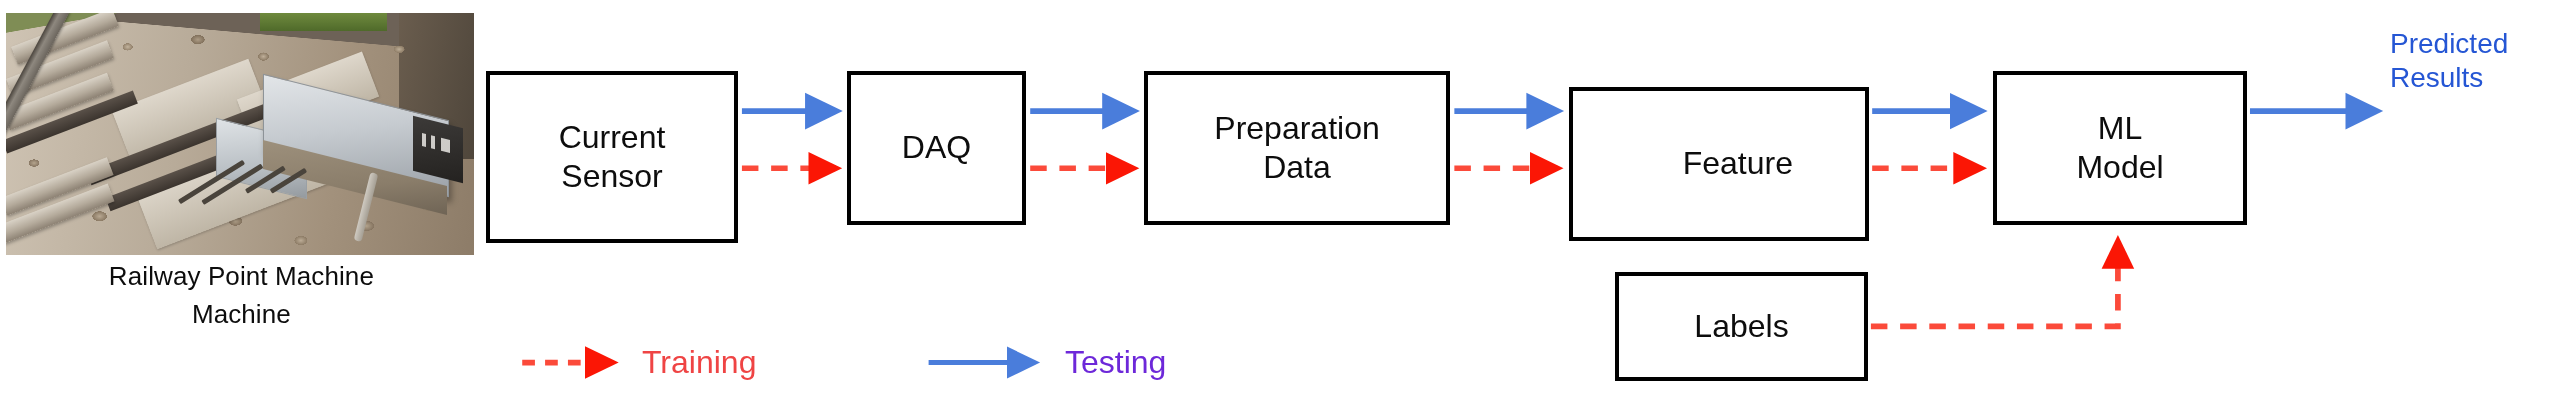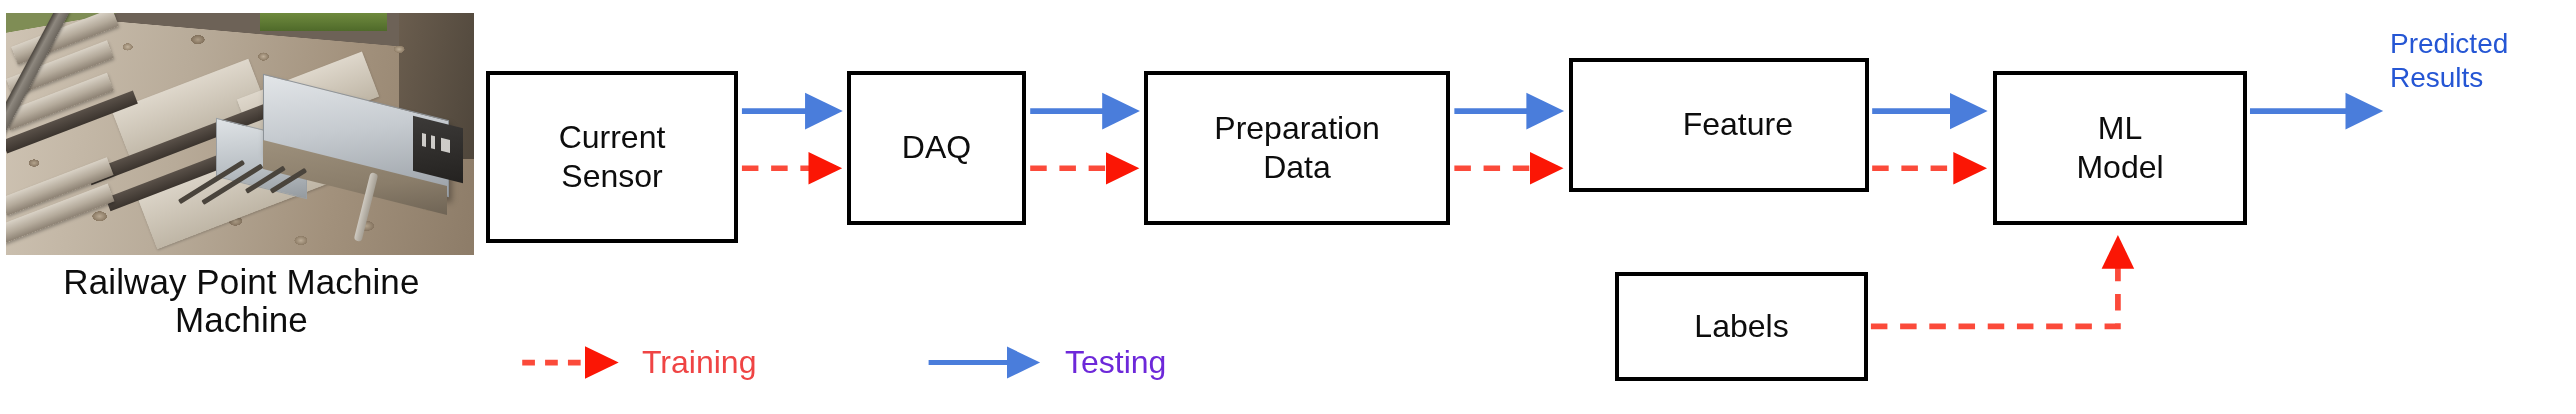"Feature" div.node { height: 134px -> 154px; top: 58px -> 87px }
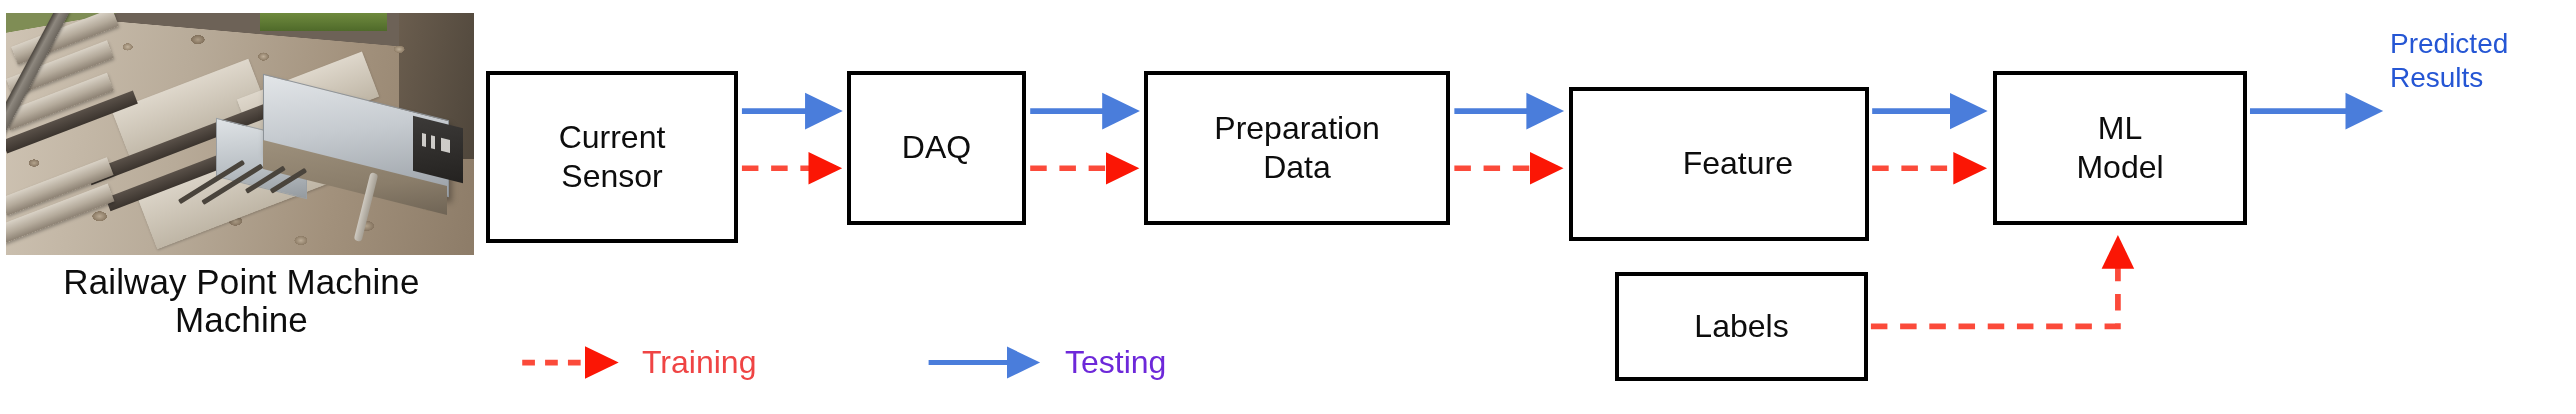"Railway Point Machine" .caption { font-size: 35px -> 26px }
